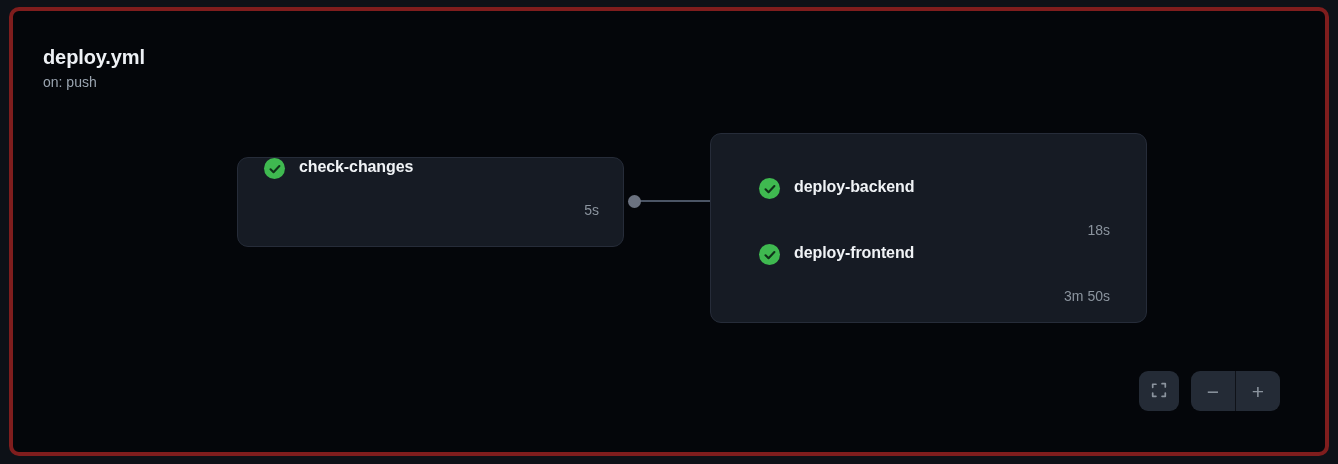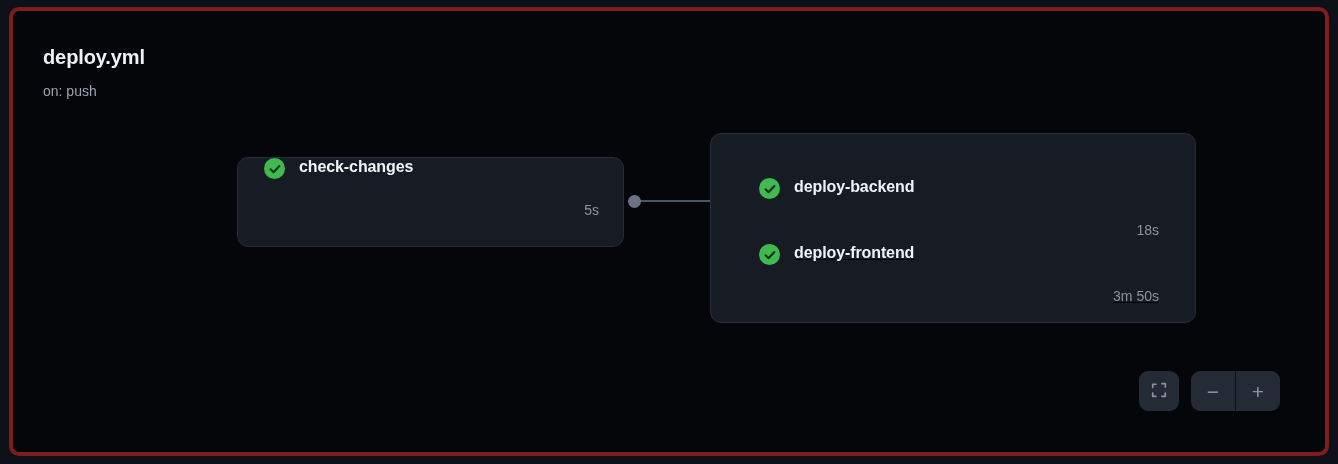"on: push" .graph-subtitle { margin-top: 11px -> 2px }
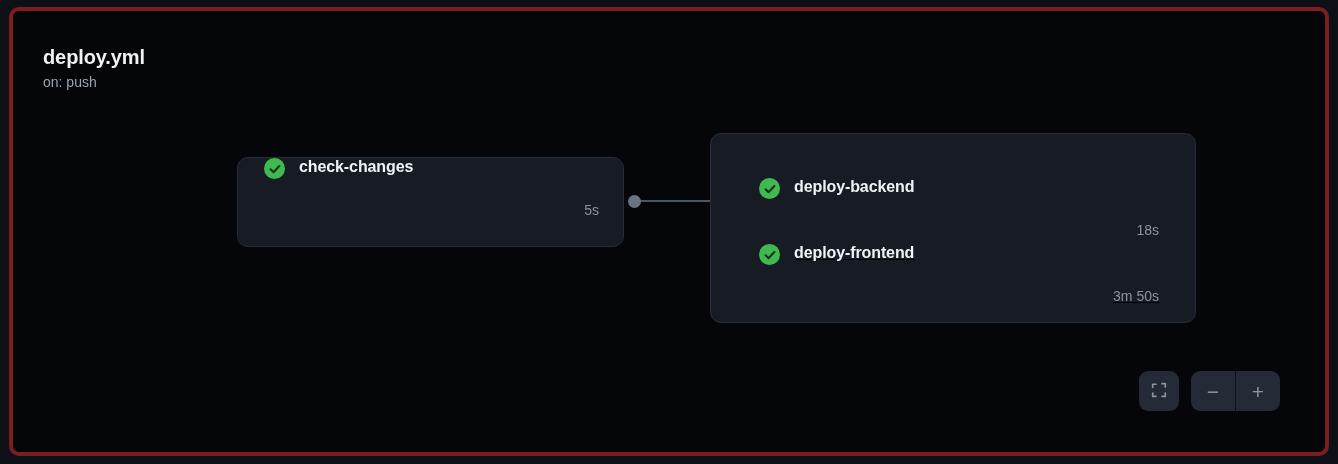"deploy-backend" .node-group { width: 486px -> 437px }
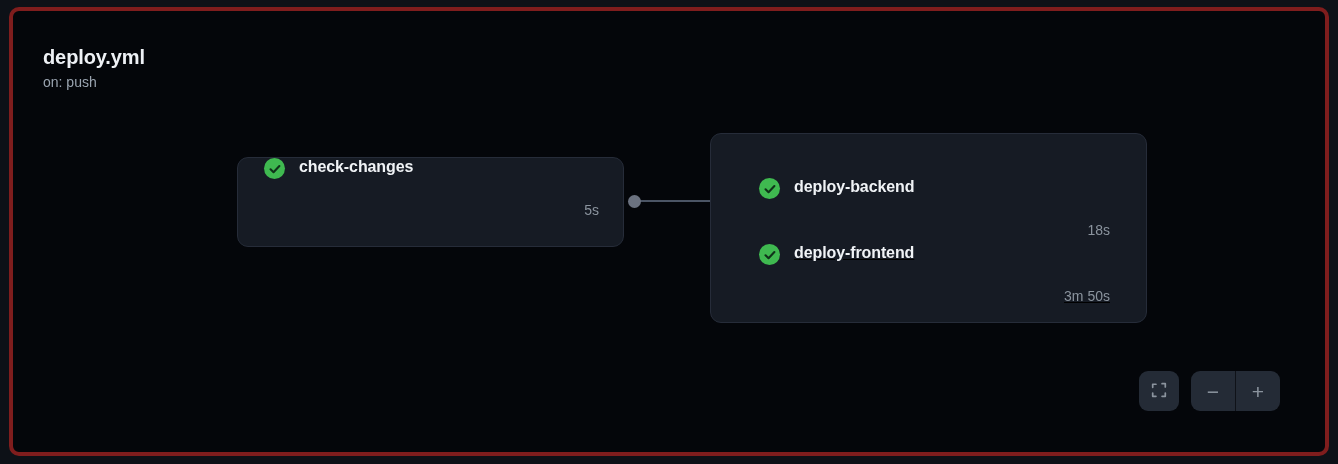"deploy-frontend" .node-group .job-row + .job-row { text-decoration: underline -> none }
